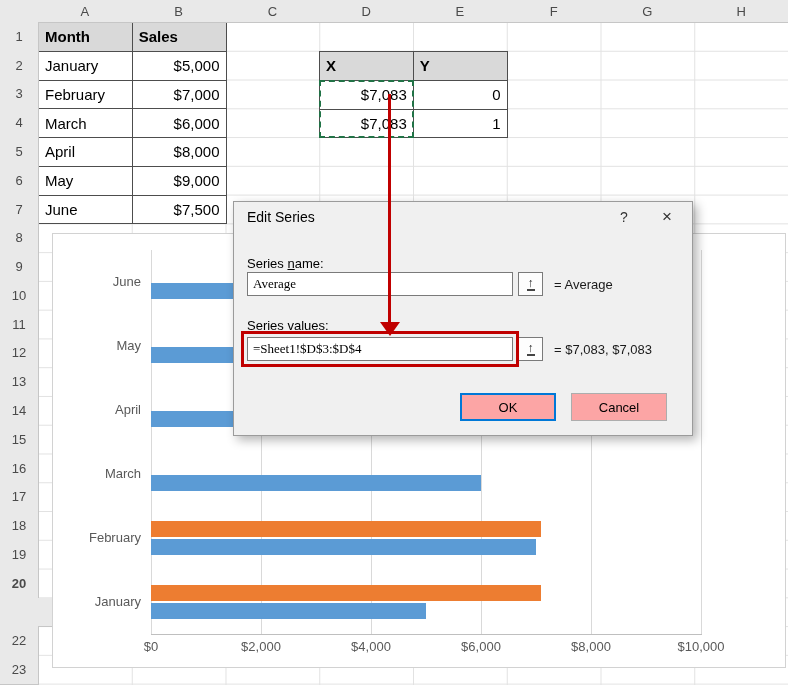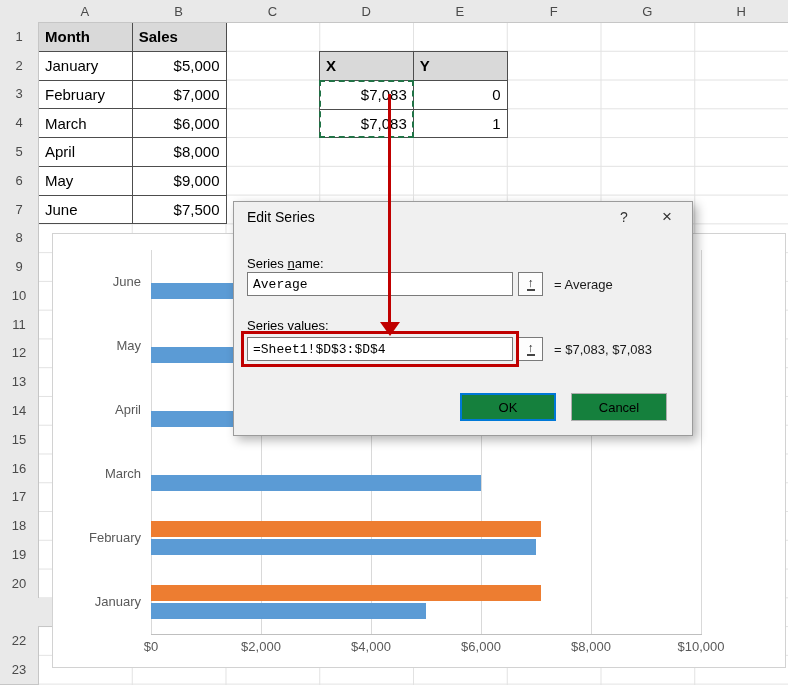"Average" .dlg-input { font-family: Liberation Mono, monospace -> Liberation Serif, serif }
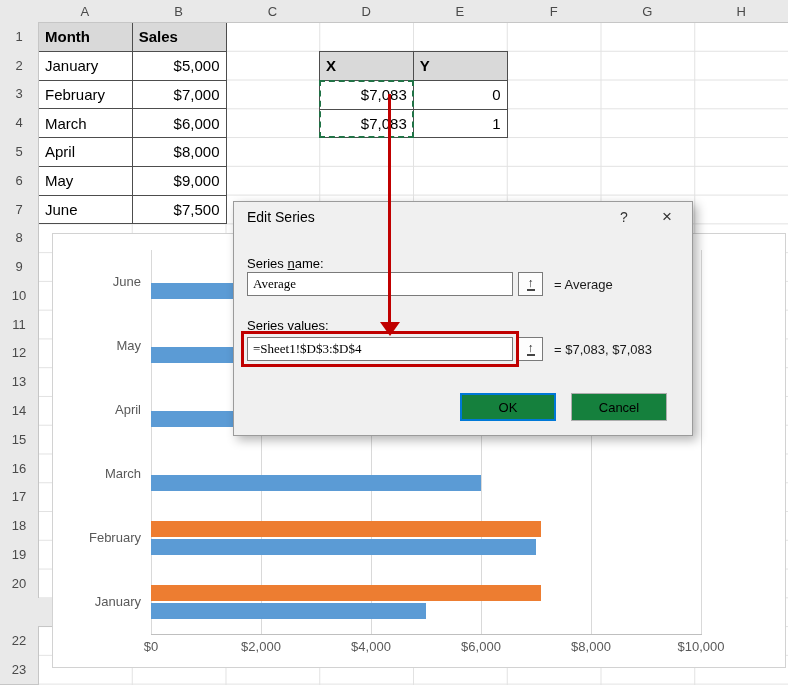"OK" .dlg-btn { background: #15803d -> #fca5a5 }
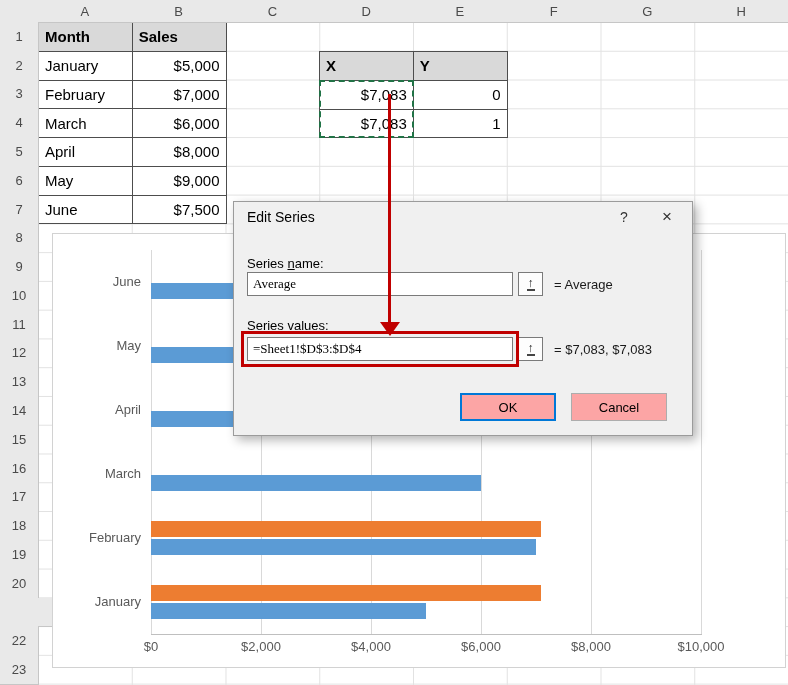"20" div.hdr-cell { font-weight: none -> bold }
